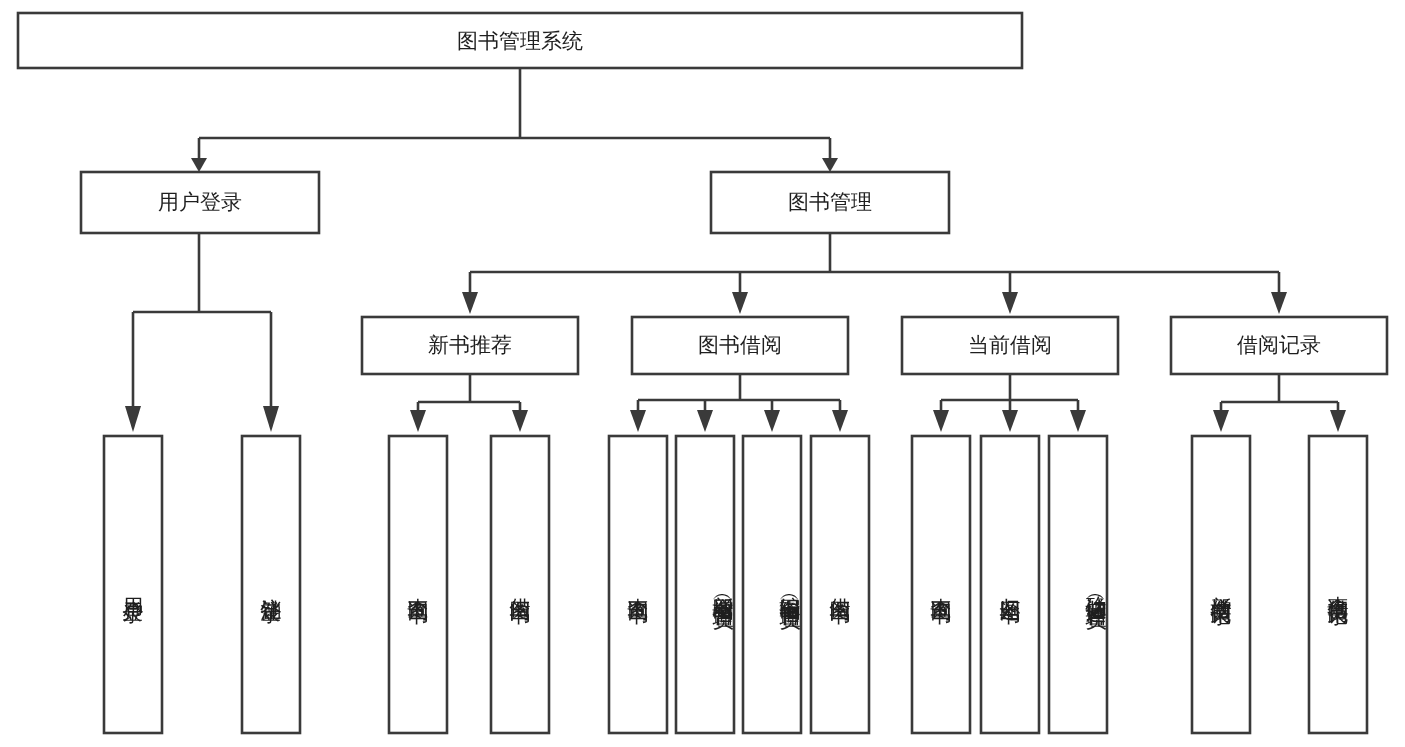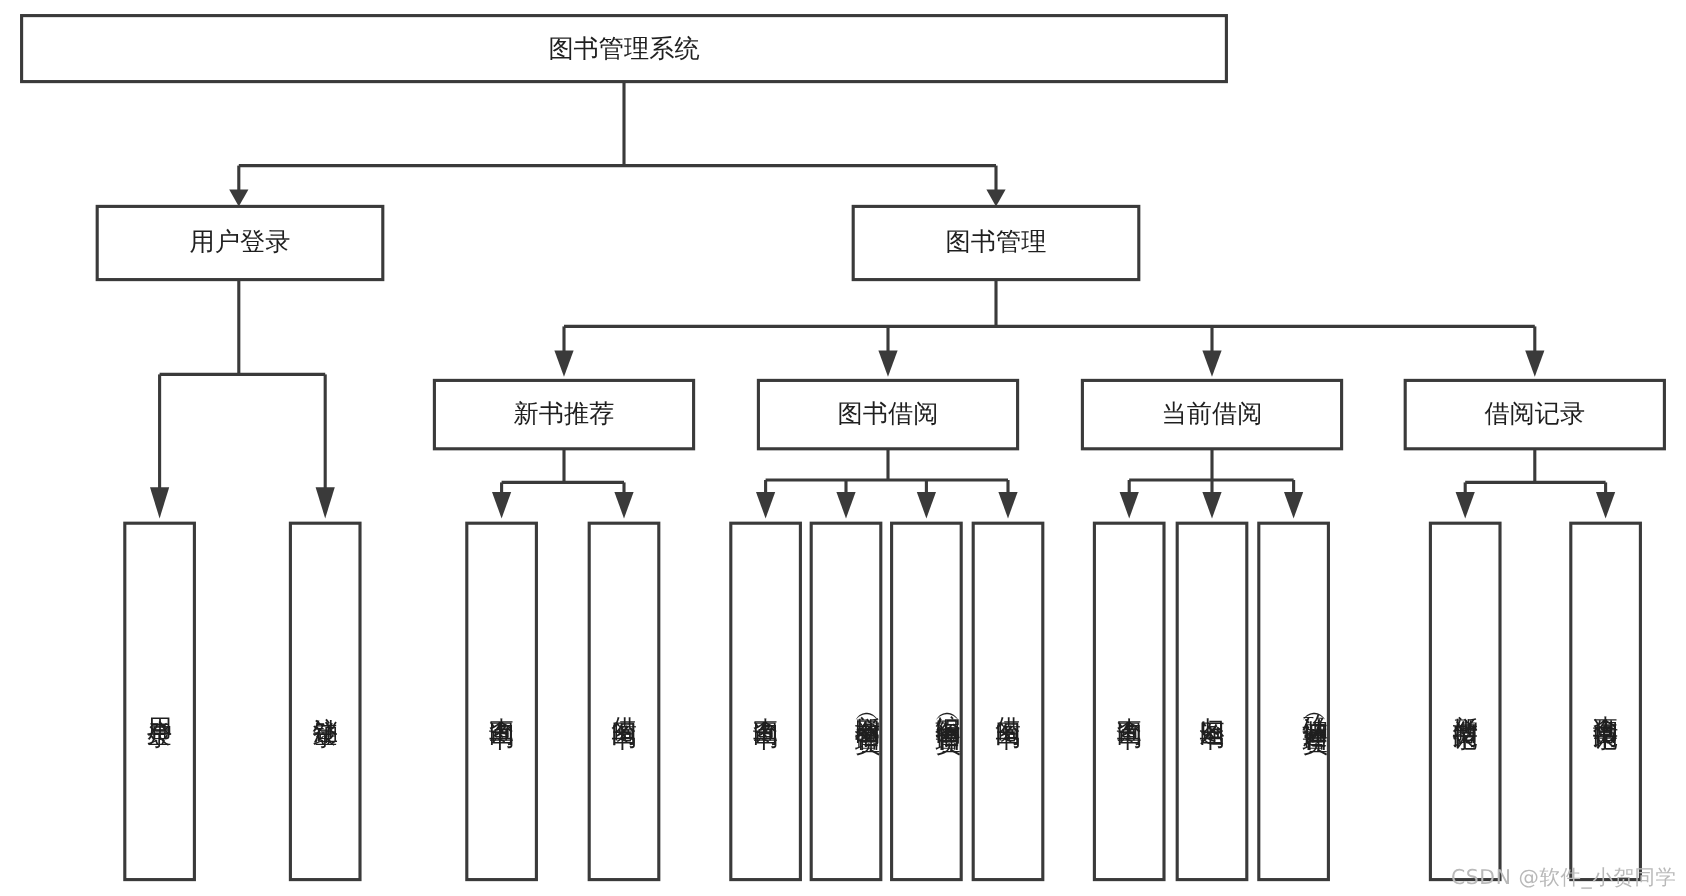"CSDN @软件_小贺同学" div.watermark { html: <div>CSDN @软件_小贺同学</div> -> none }
